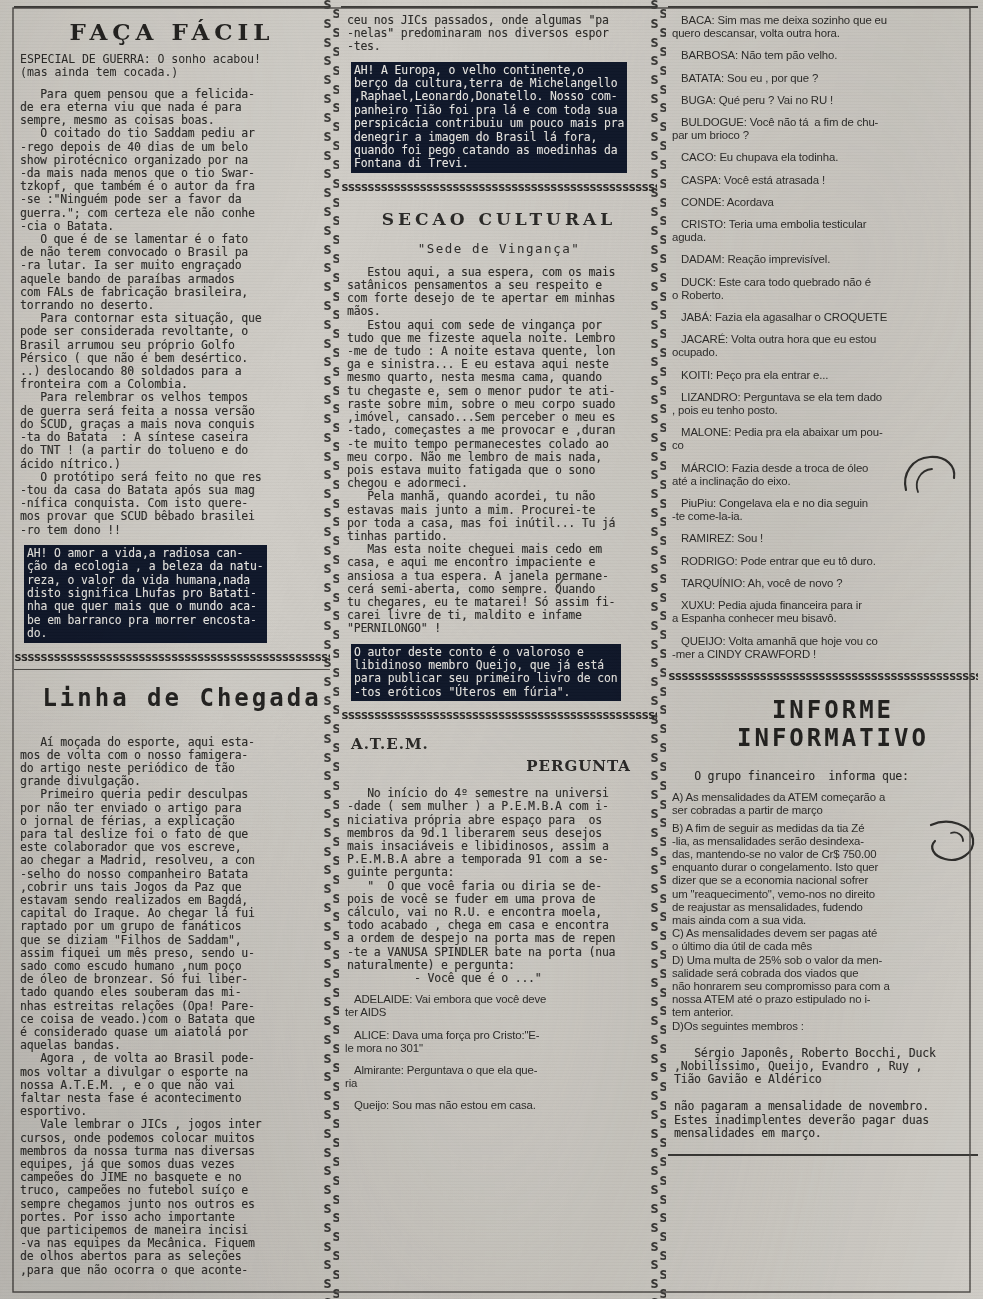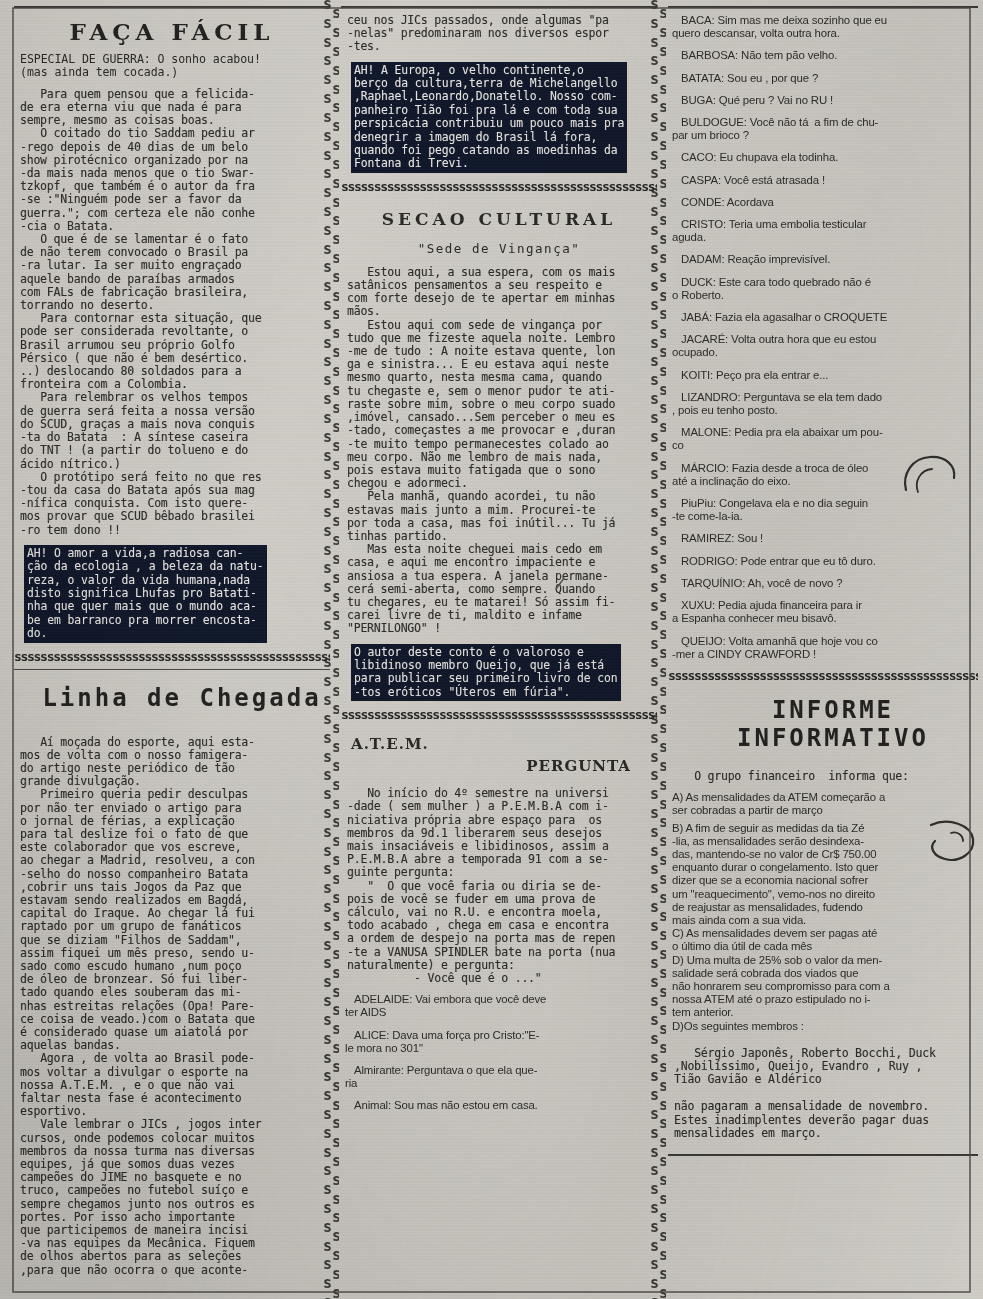"Animal: Sou mas não estou" p { text: Animal -> Queijo }
